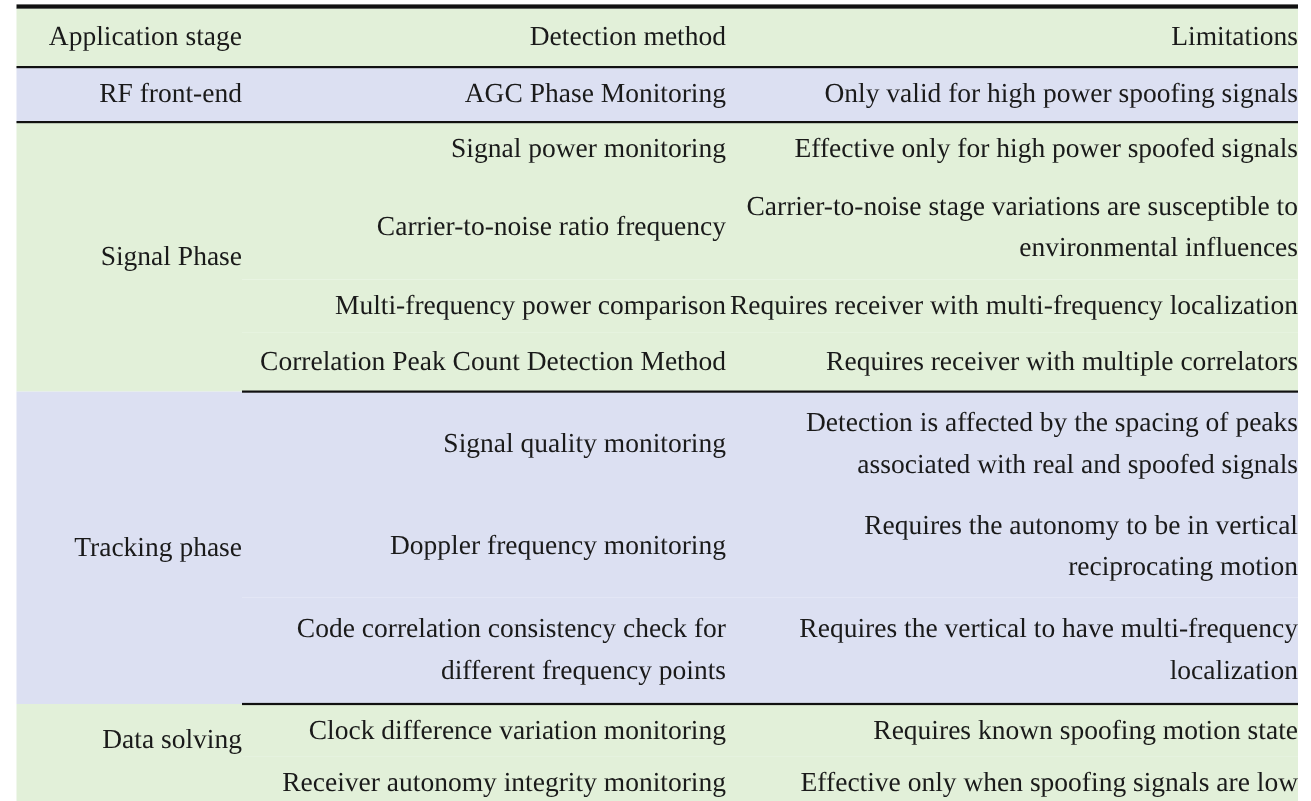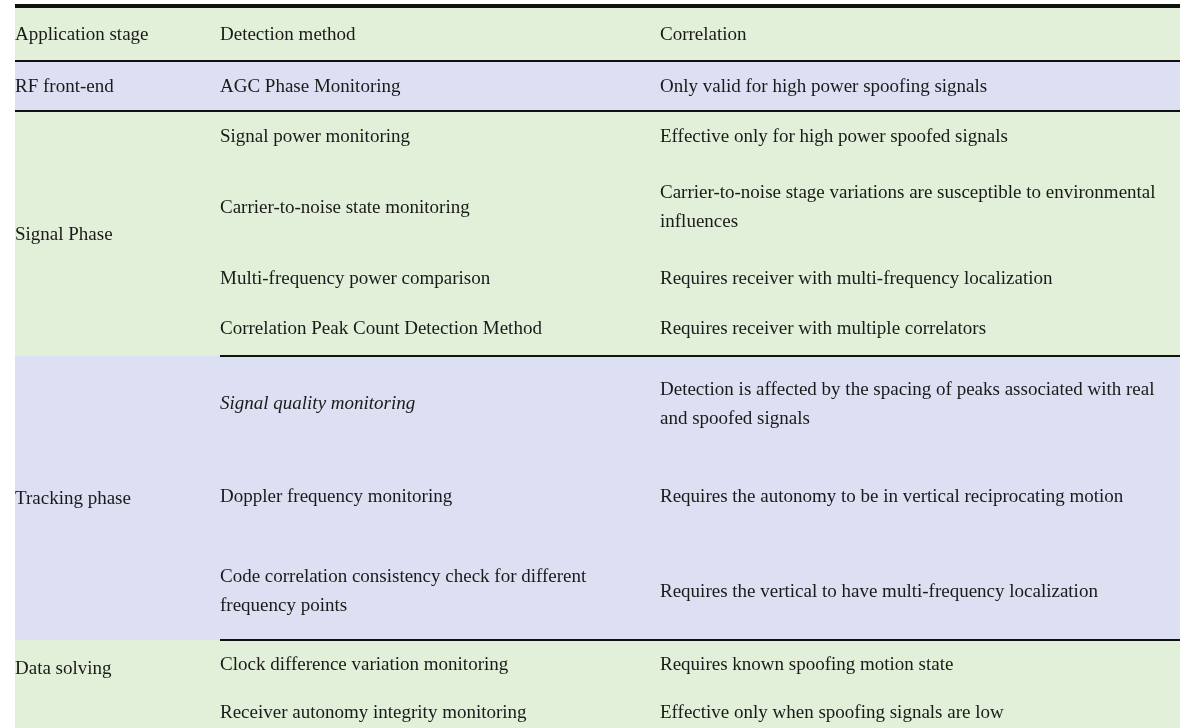"Application stage" table.spoof-table td, table.spoof-table th { font-size: 19px -> 25px; text-align: left -> right }
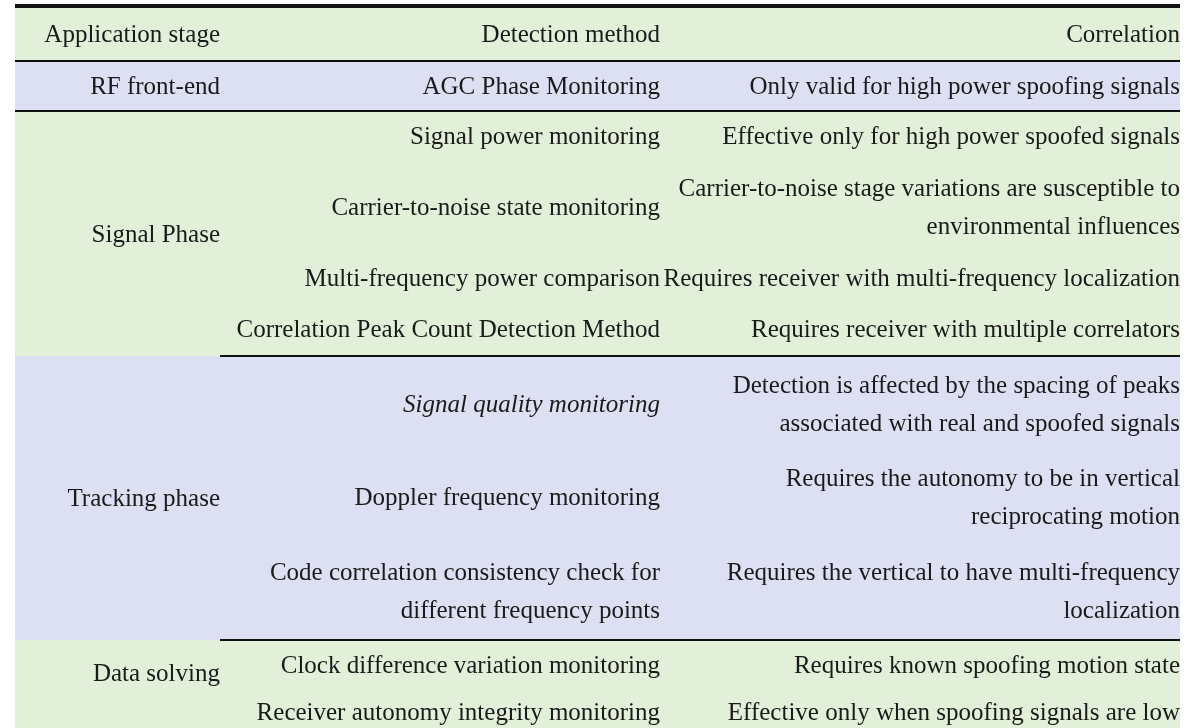"Correlation" th.hdr-cell { text: Correlation -> Limitations }
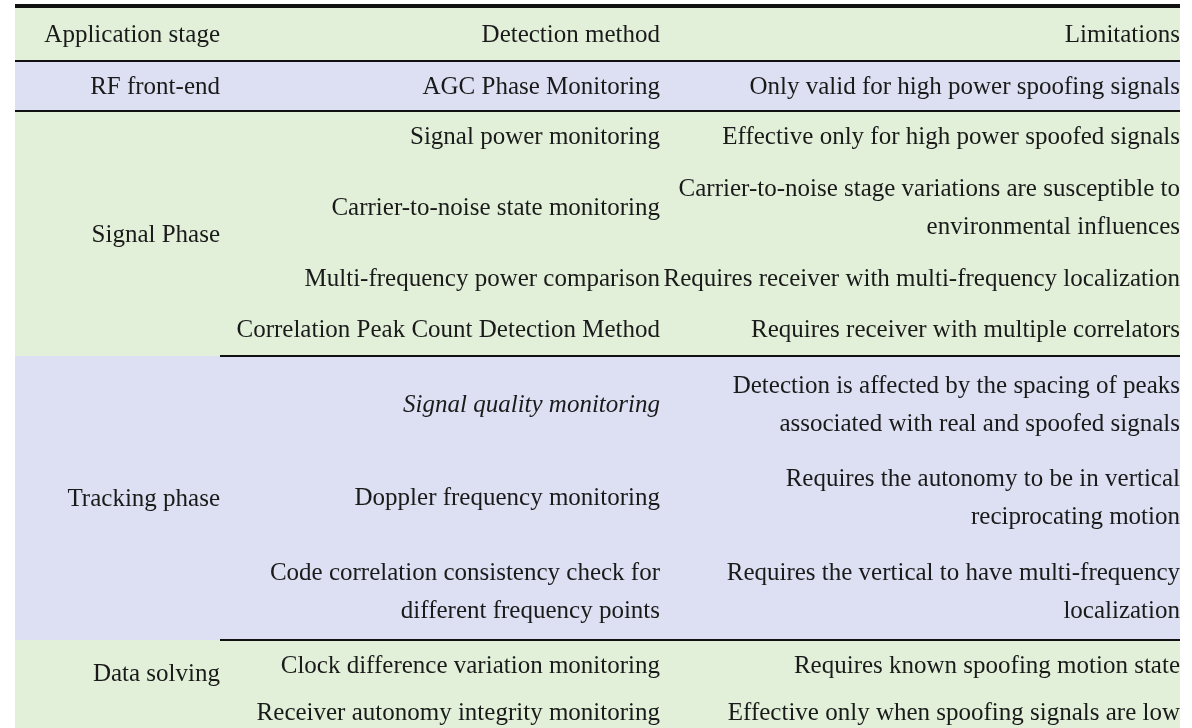"Carrier-to-noise state monitoring" td.method-cell { text: state monitoring -> ratio frequency }
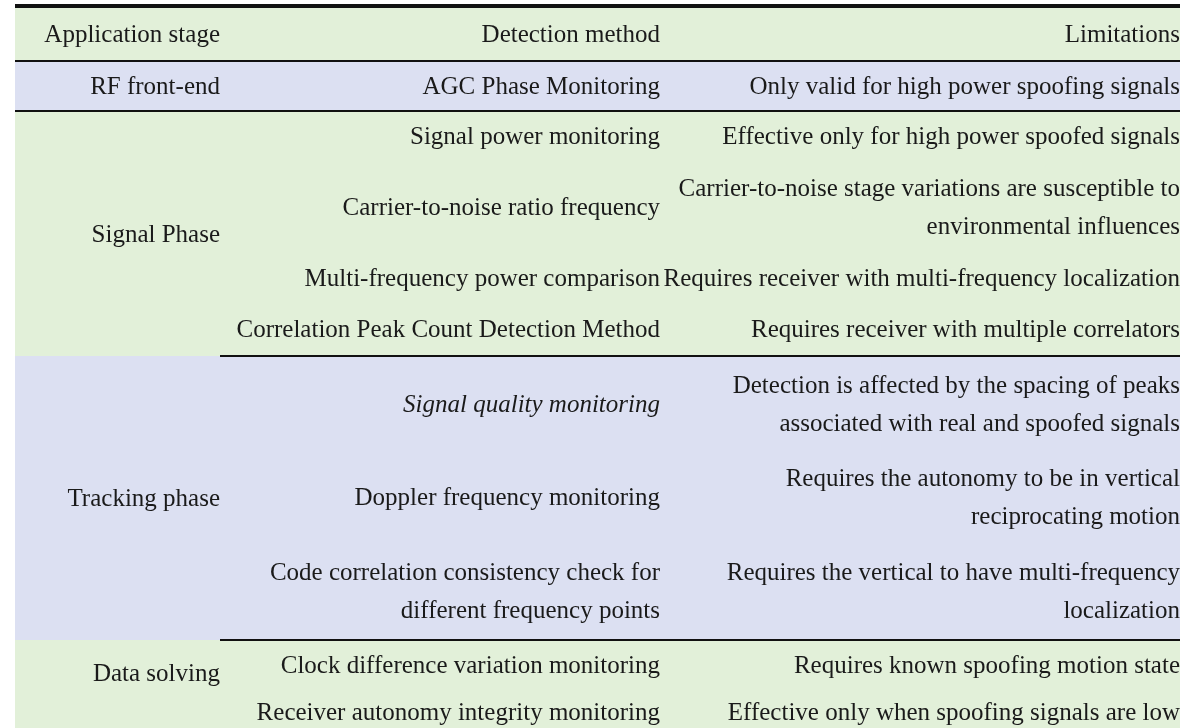"Signal quality monitoring" td.method-cell { font-style: italic -> none }
